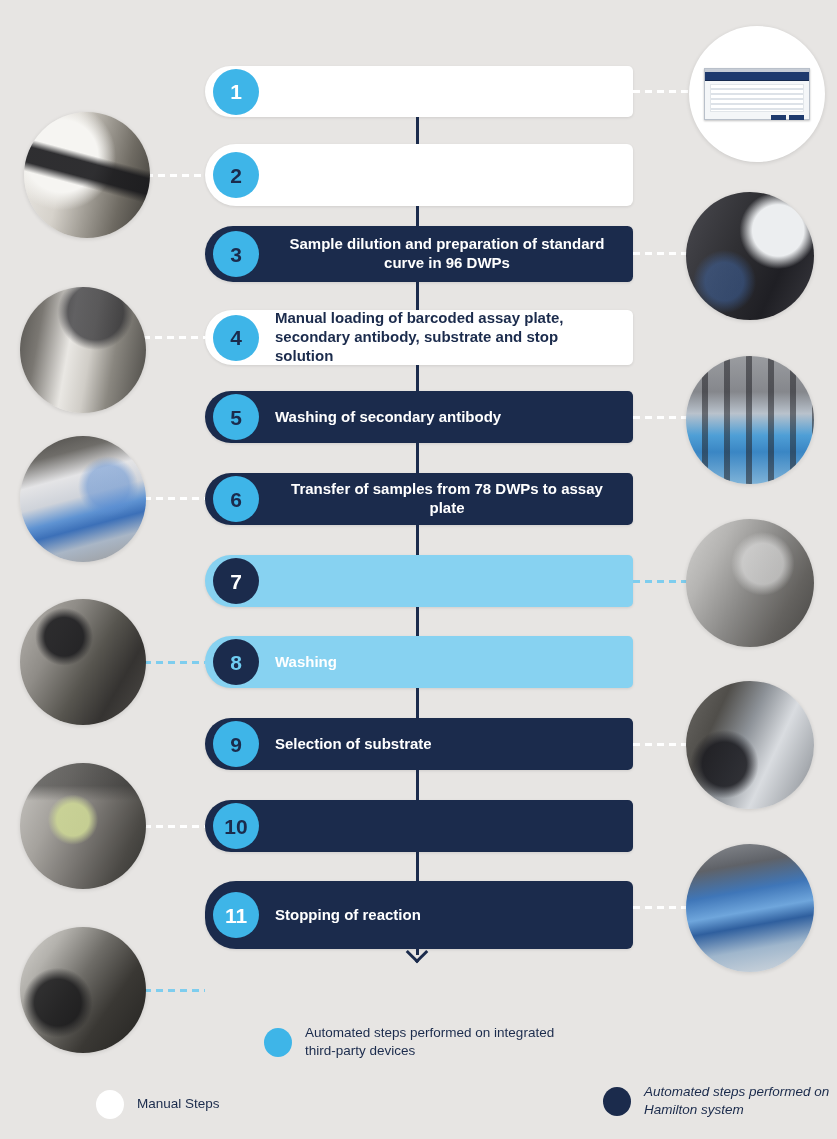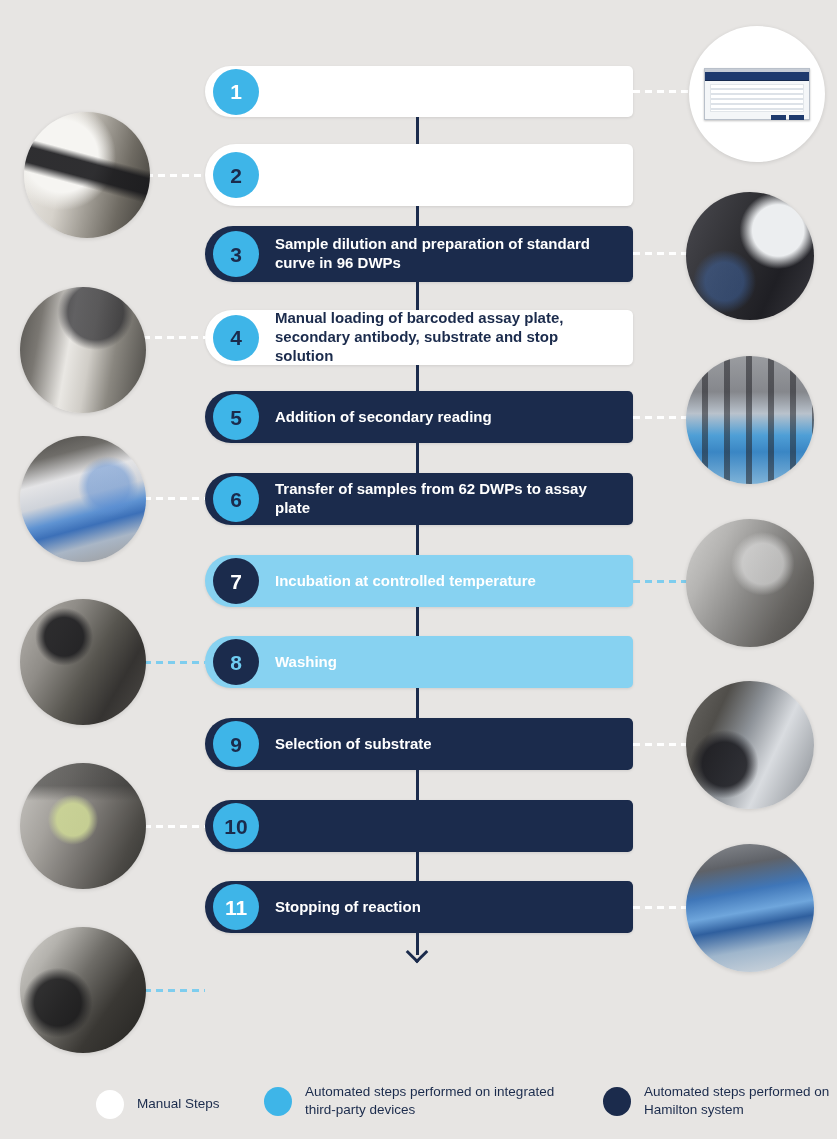"Sample dilution and preparation of" .bar.navy .label,.bar.blue .label { text-align: none -> center }
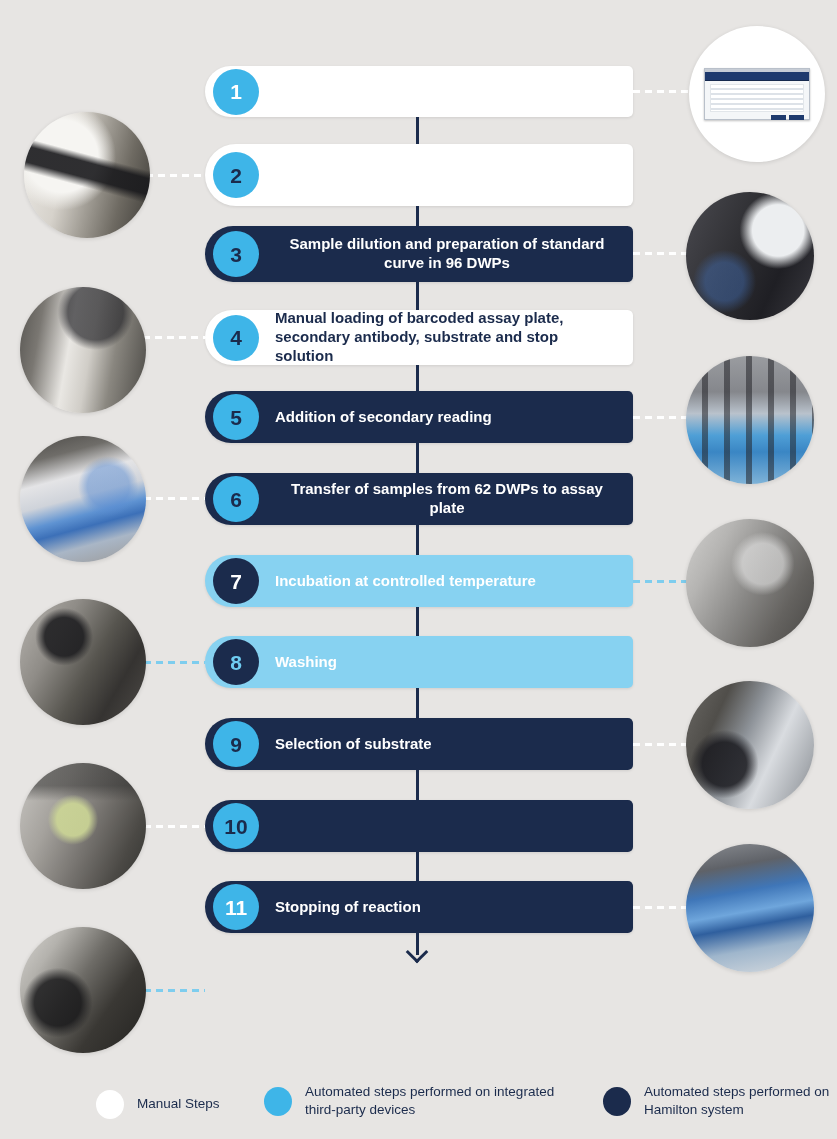"Addition of secondary reading" div.label { text: Addition of secondary reading -> Washing of secondary antibody }
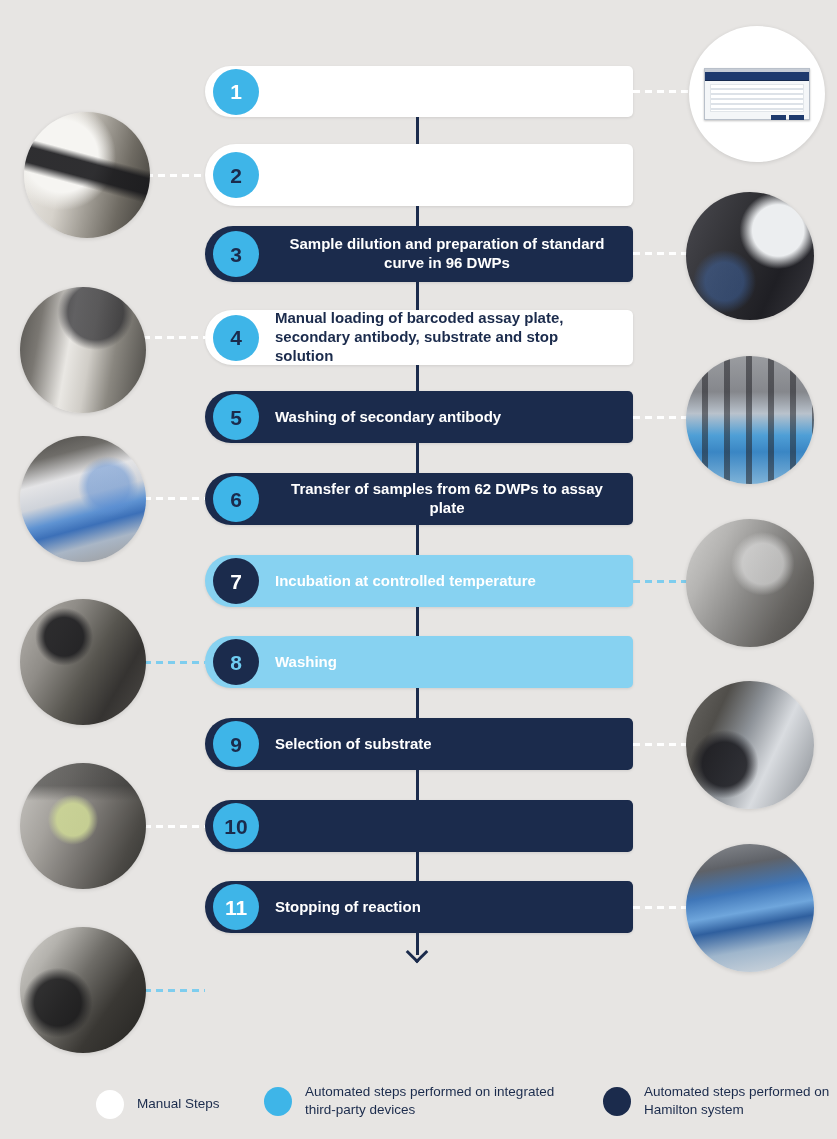"Transfer of samples from 62" div.label { text: 62 -> 78 }
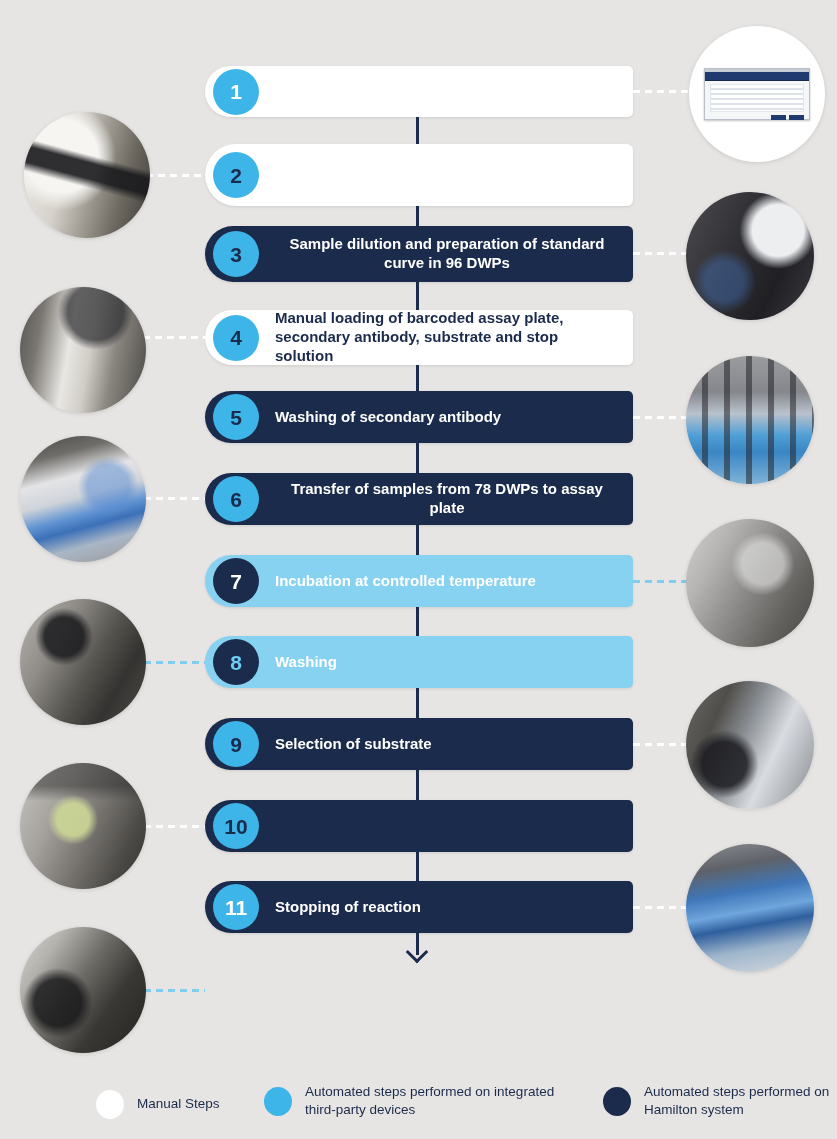"Incubation at controlled temperature" div.label { html: <div>Incubation at controlled temperature</div> -> none }
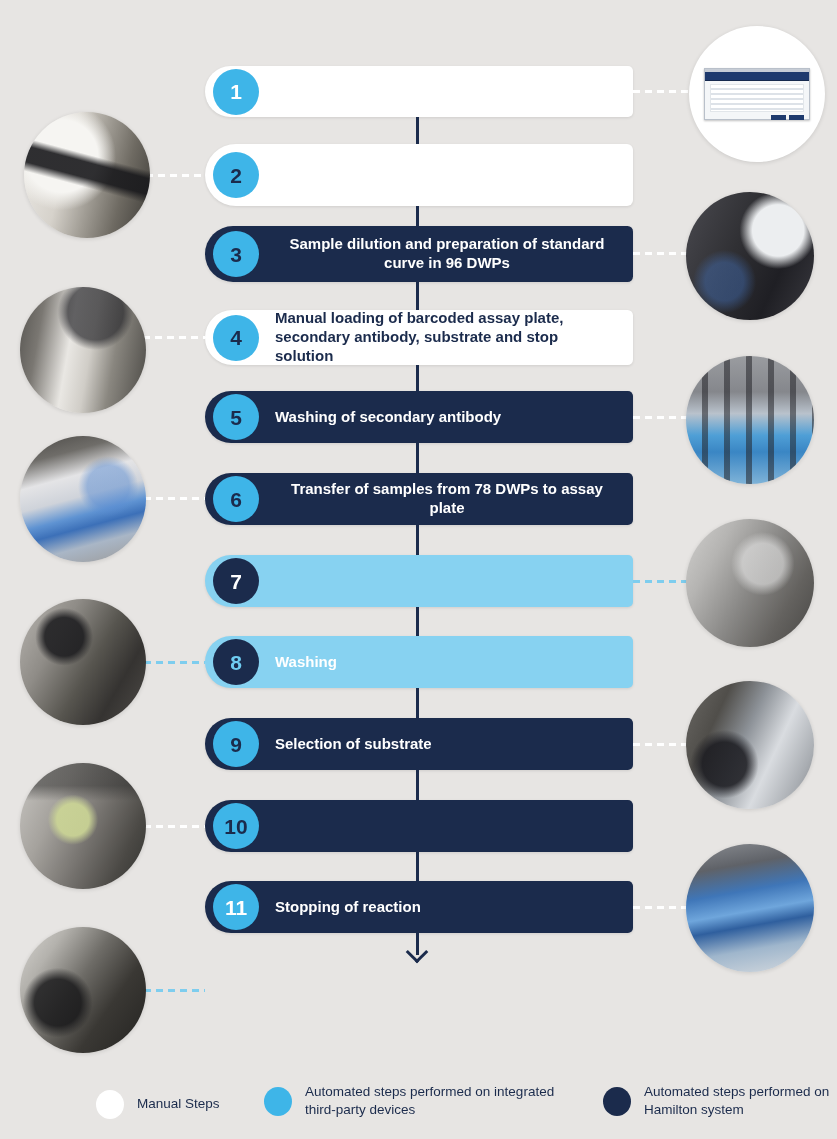"11" div.bar { height: 52px -> 68px }
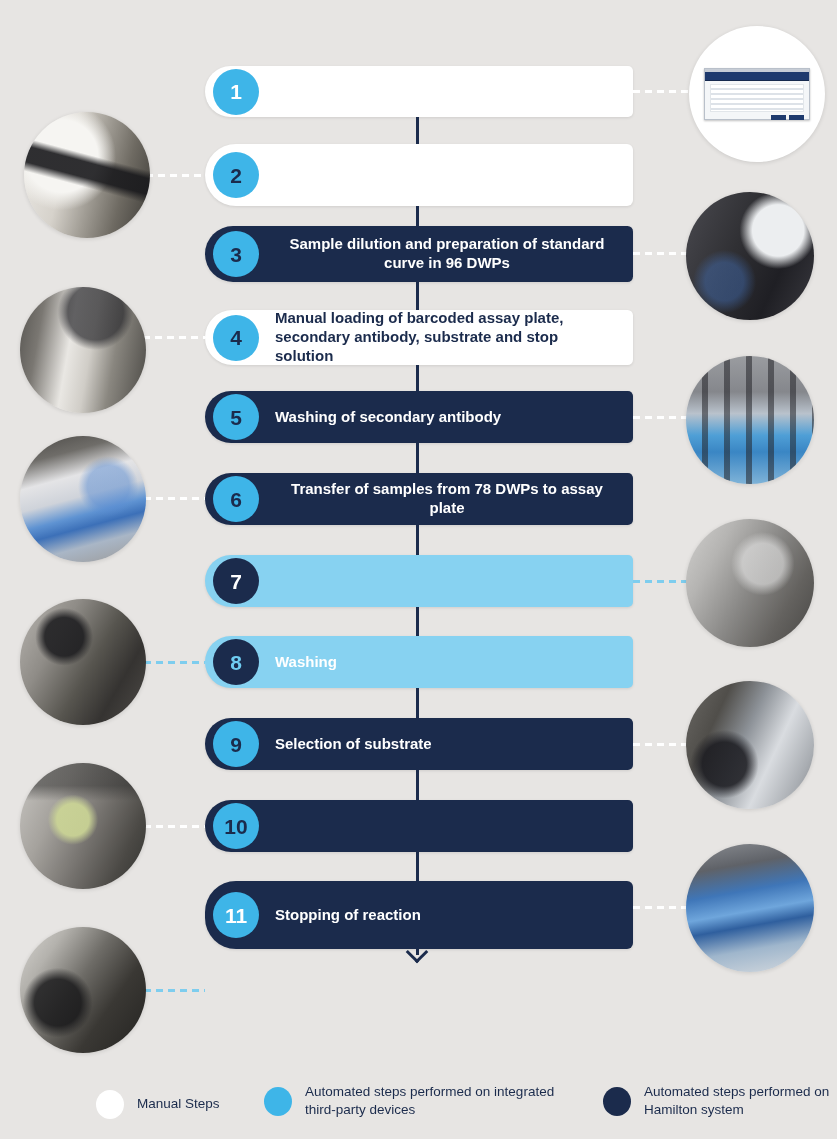"Automated steps performed on integrated" div.legend-item { top: 1083px -> 1024px }
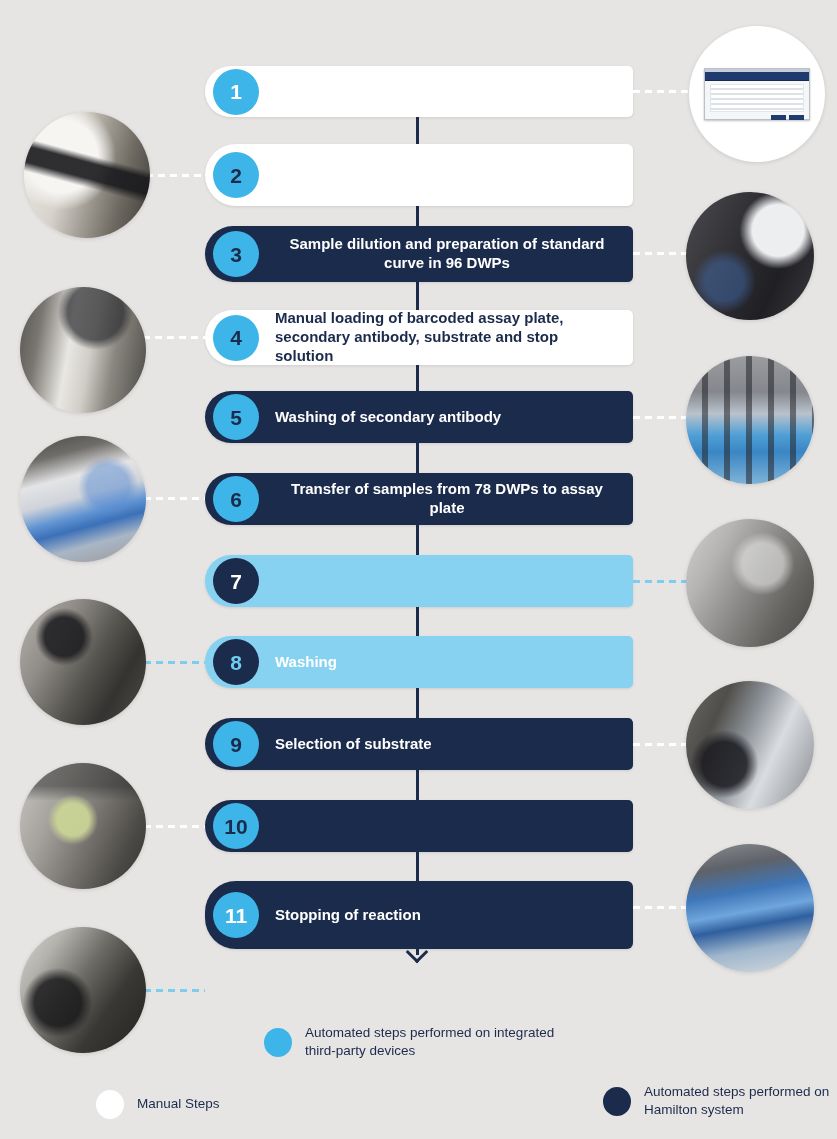"Automated steps performed on Hamilton" div.legend-item { font-style: none -> italic }
